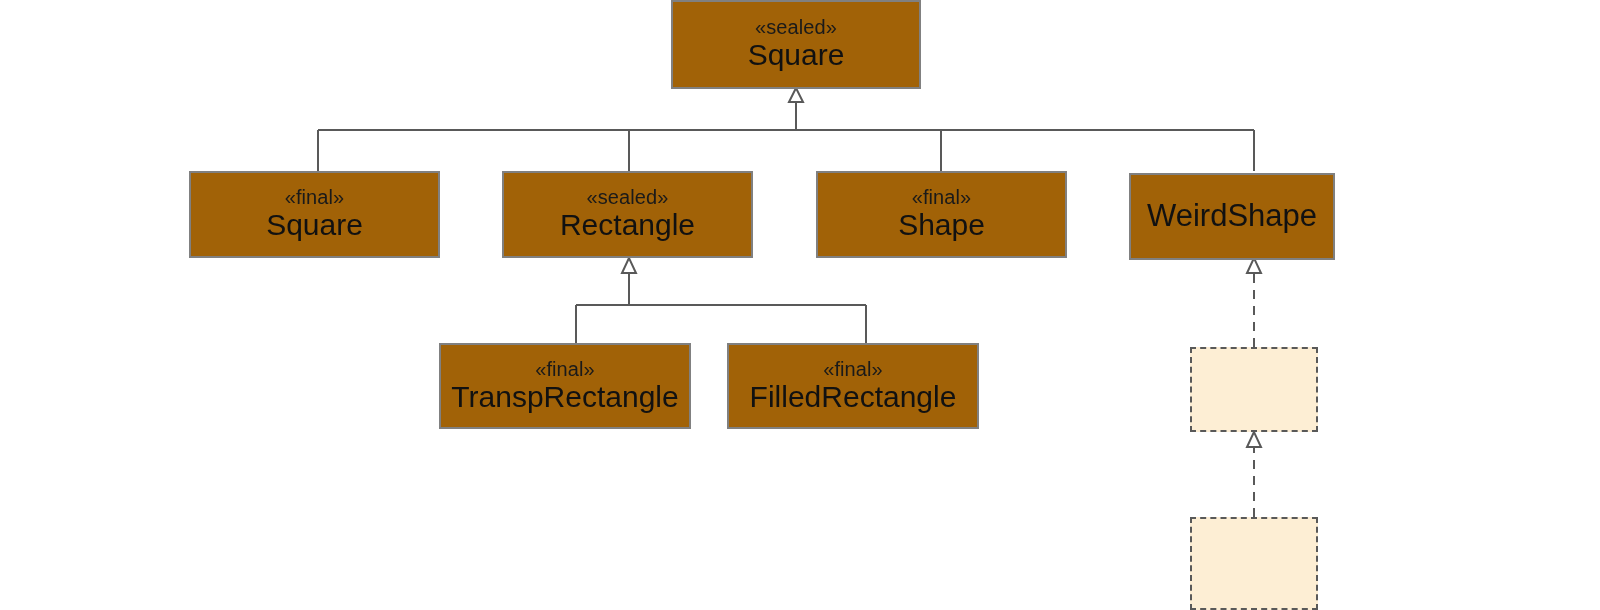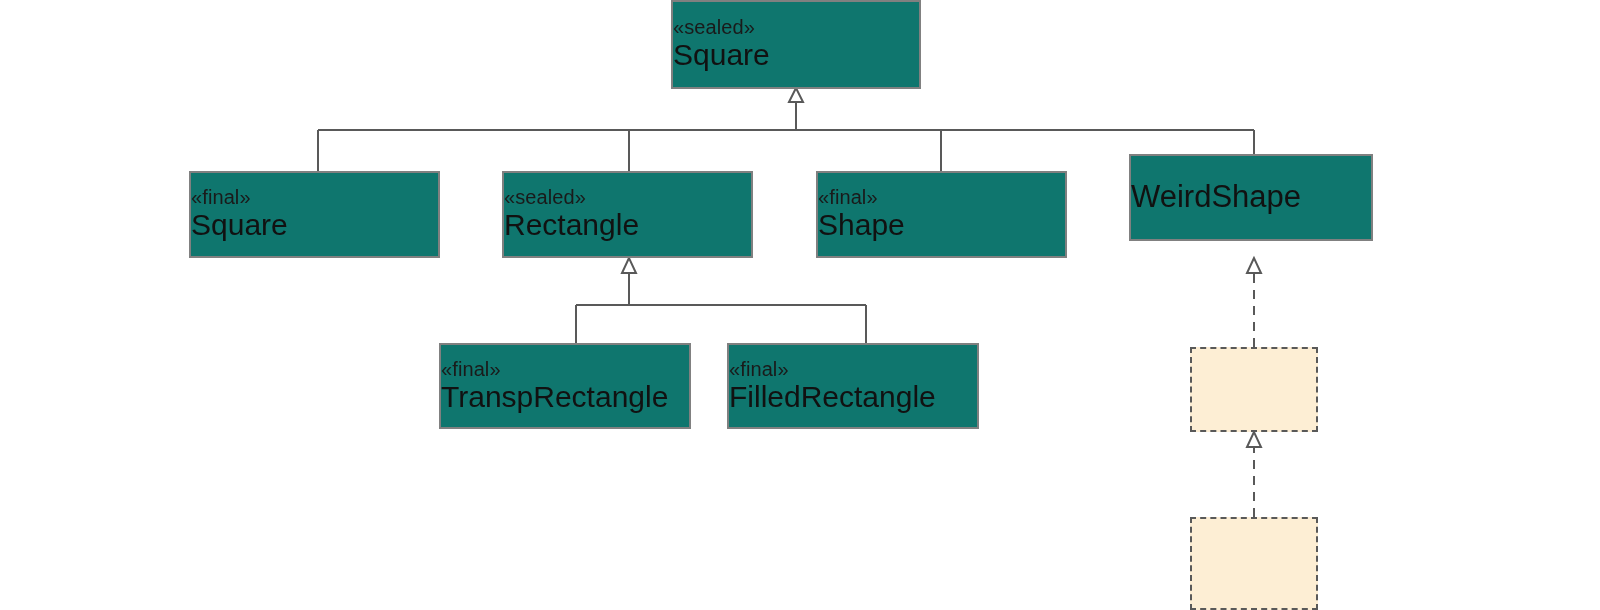"«sealed»" .uml-node { align-items: flex-start -> center; background: #0f766e -> #a16207 }
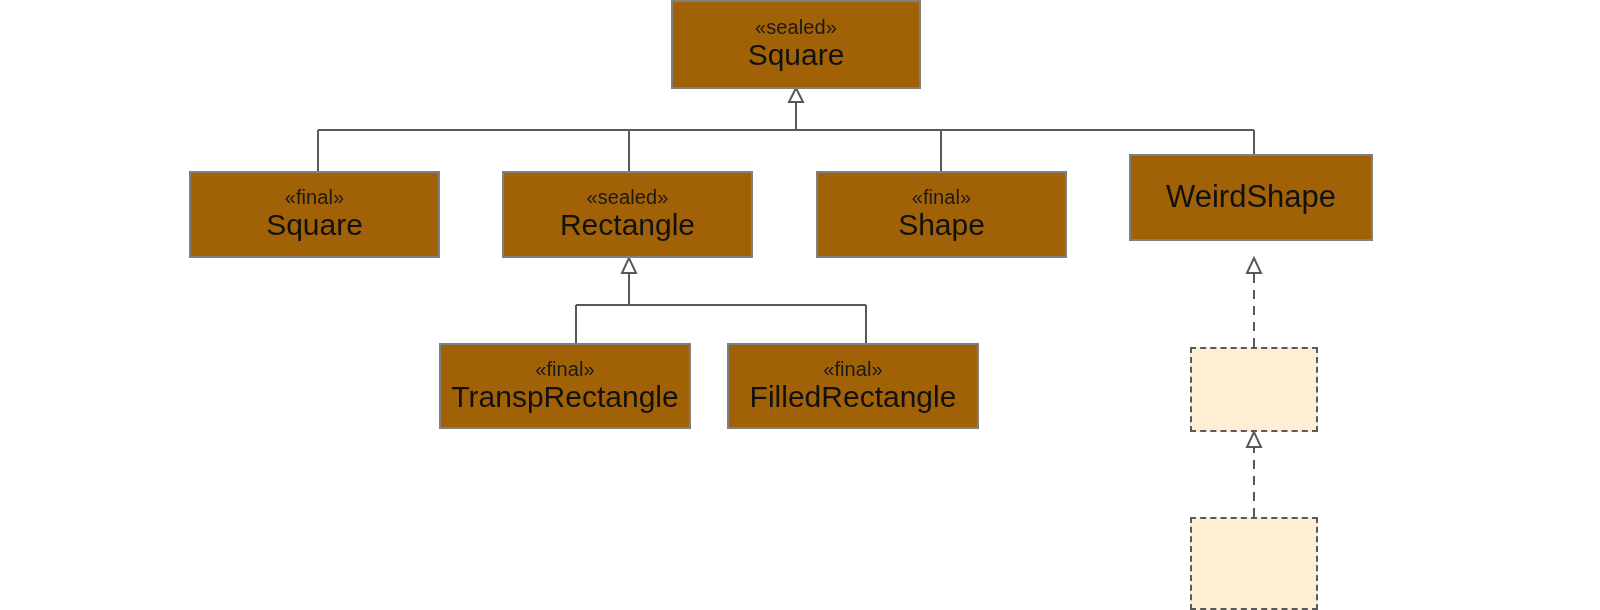"WeirdShape" div.uml-node { top: 154px -> 173px; width: 244px -> 206px }
